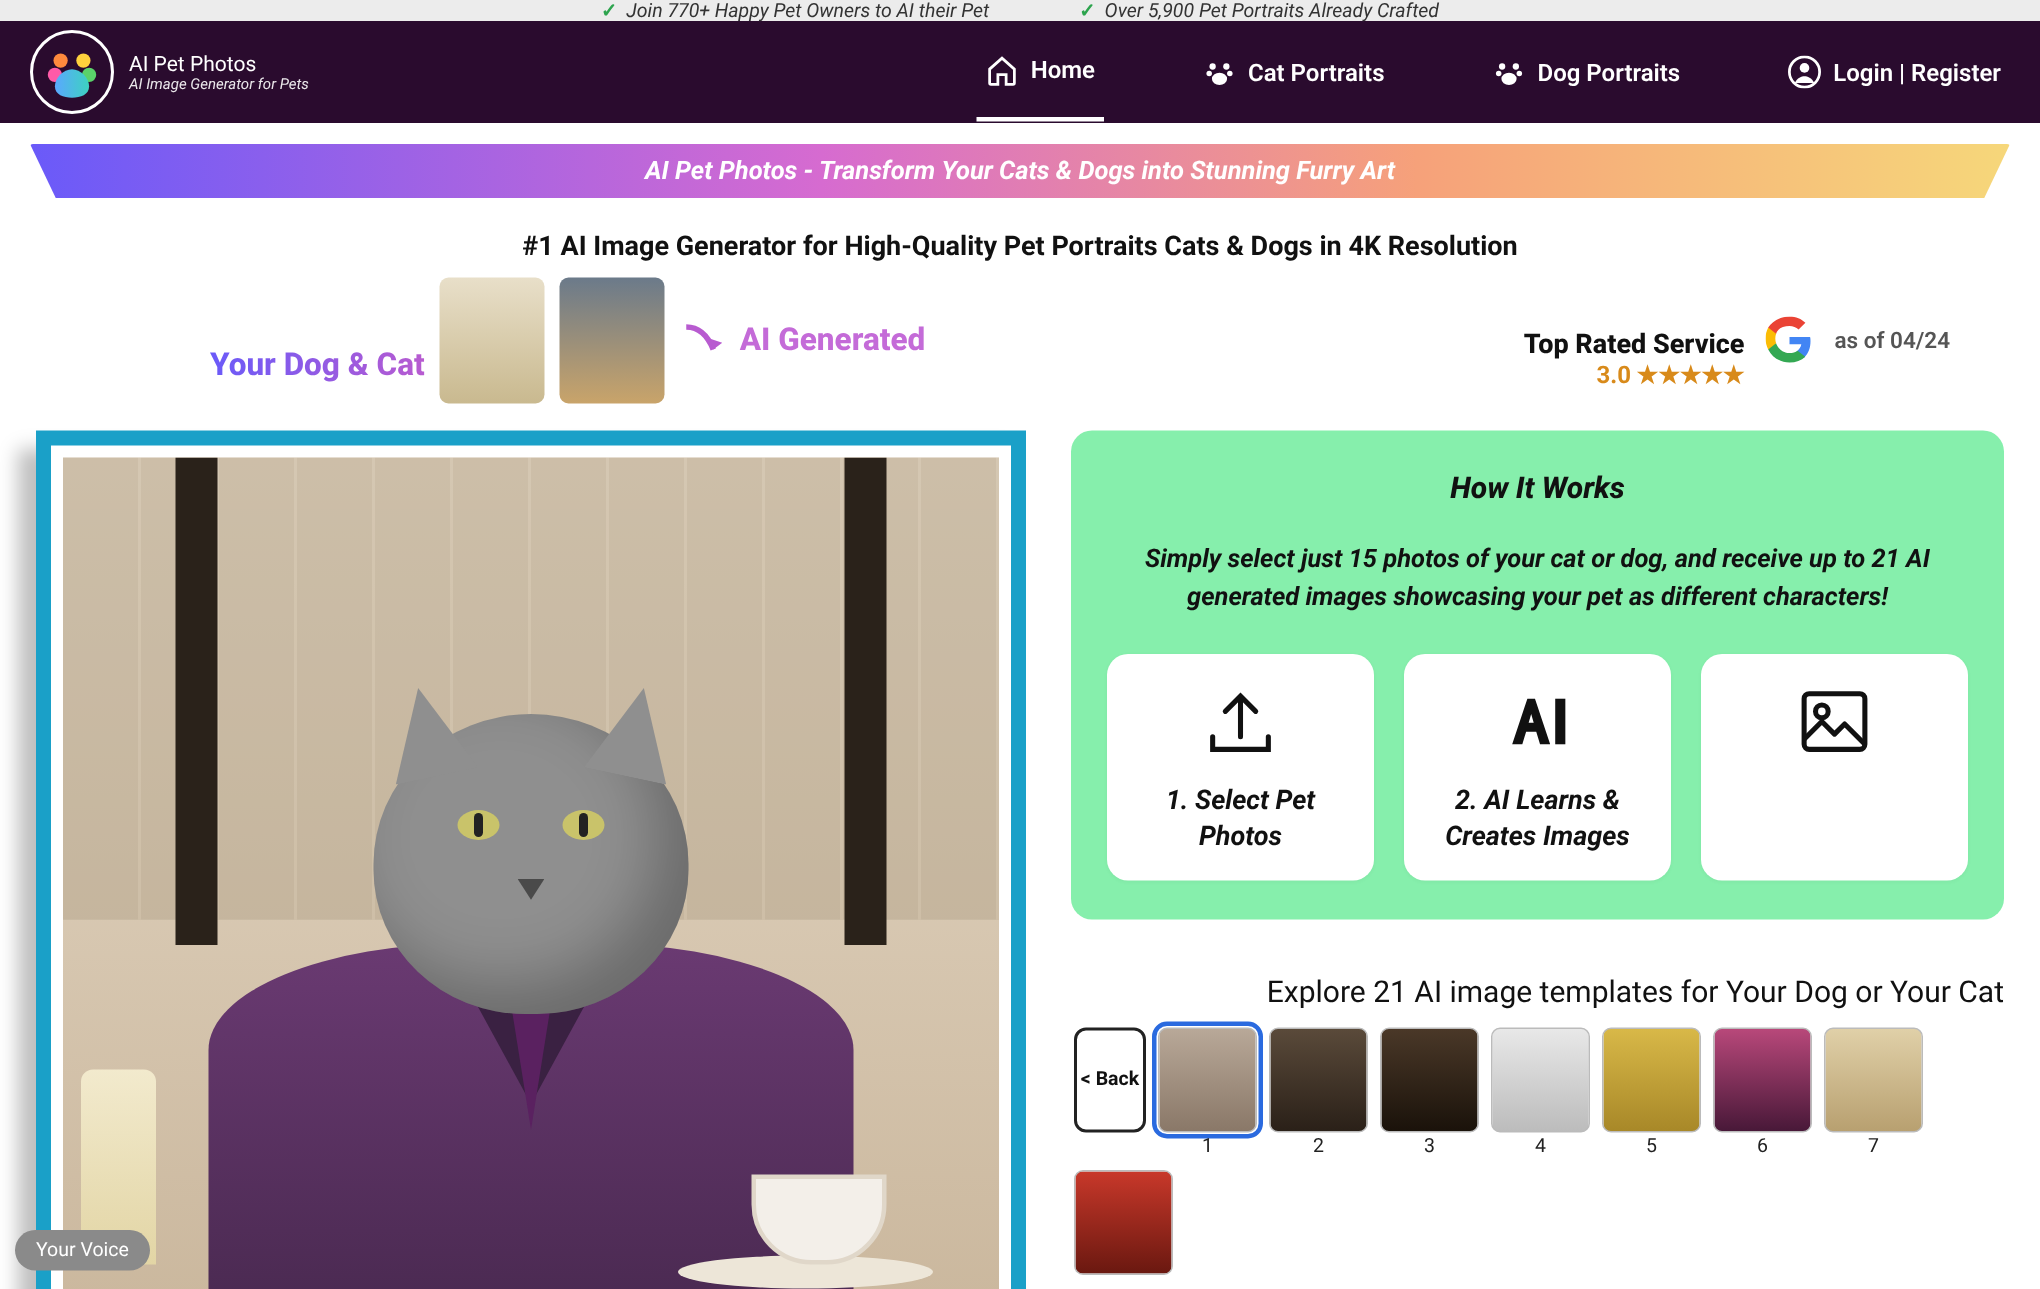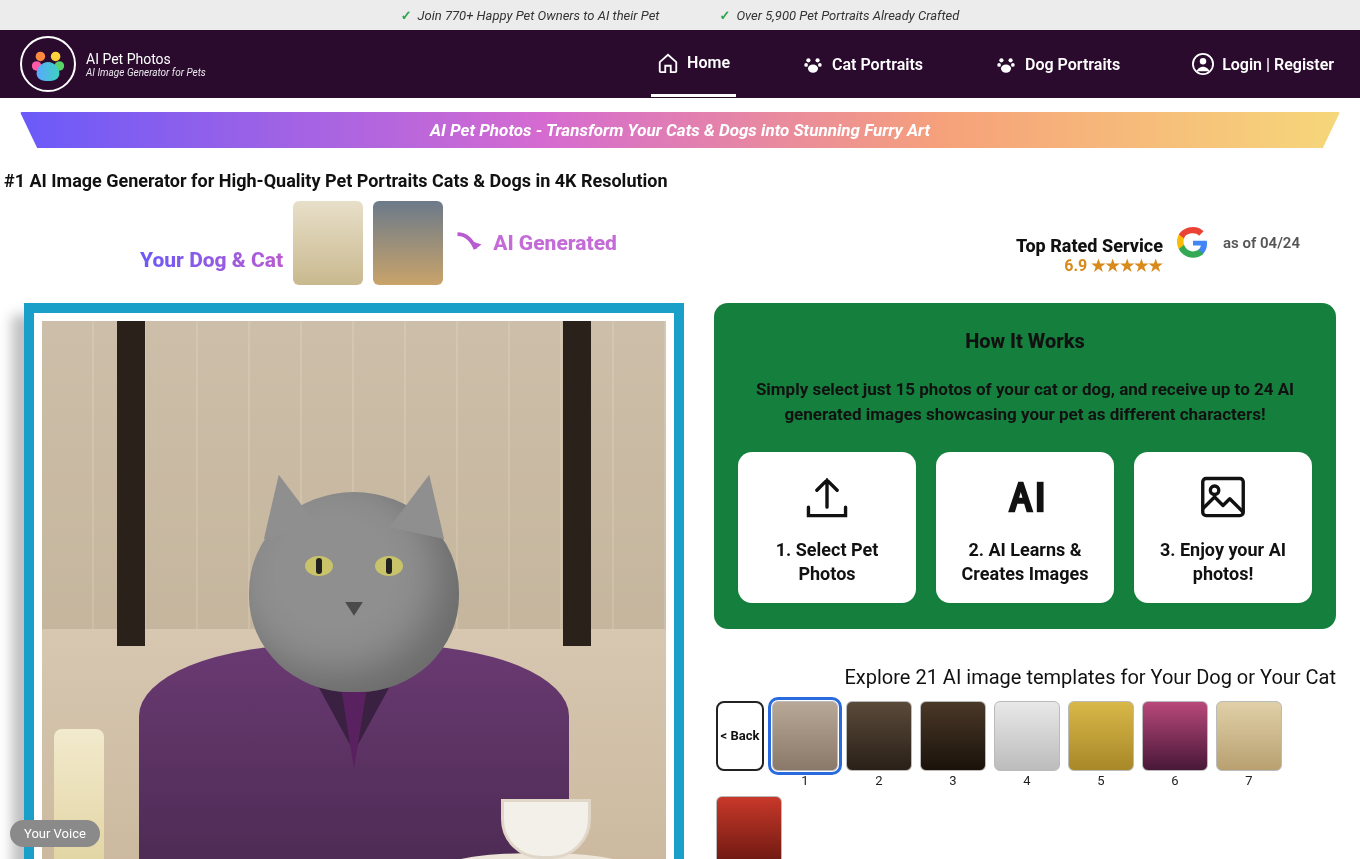"✓ Join 770+ Happy Pet" .top-bar { height: 30px -> 14px }
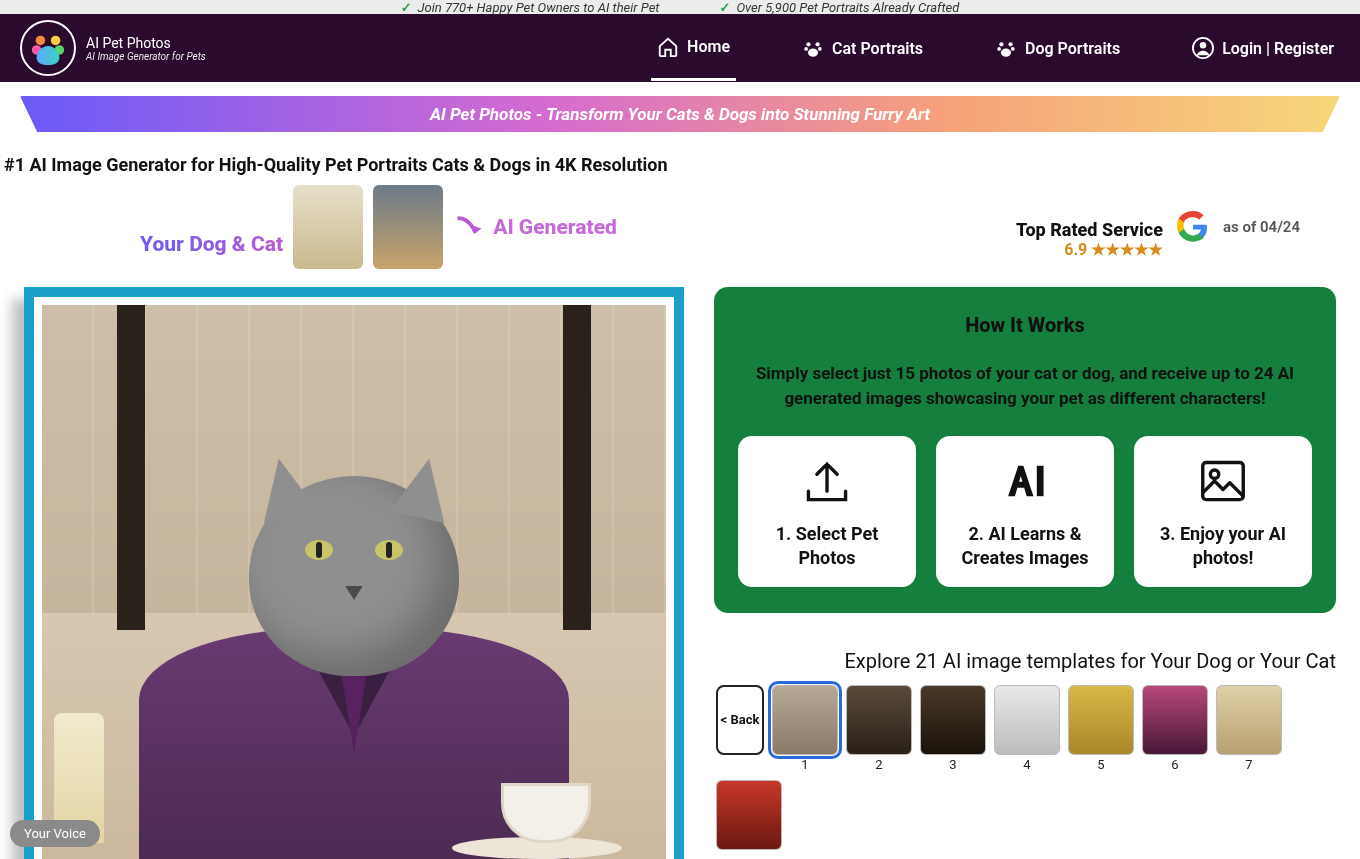"#1 AI Image Generator for" .headline { text-align: left -> center }
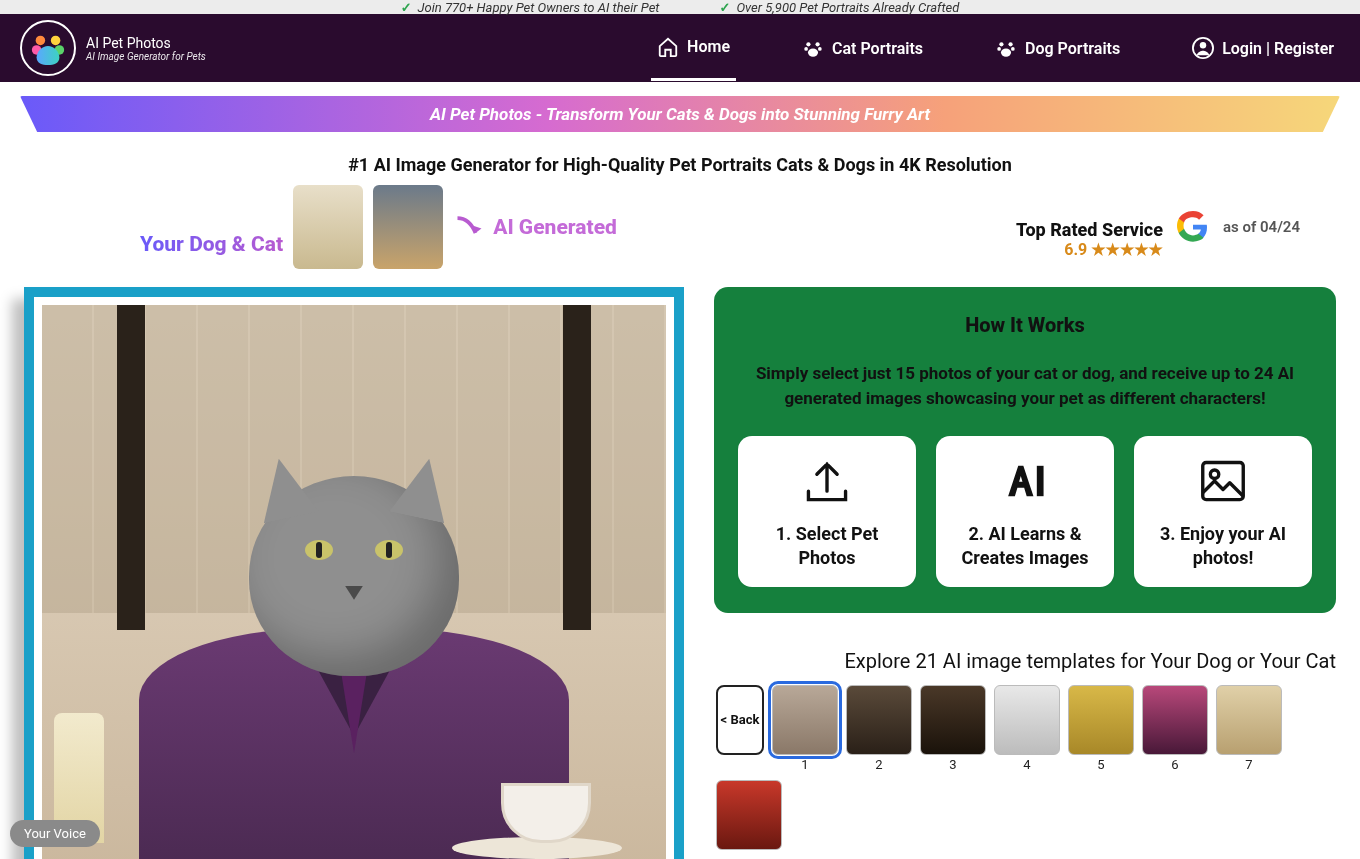"6.9 ★★★★★" div.line2 { text: 6.9 -> 3.0 }
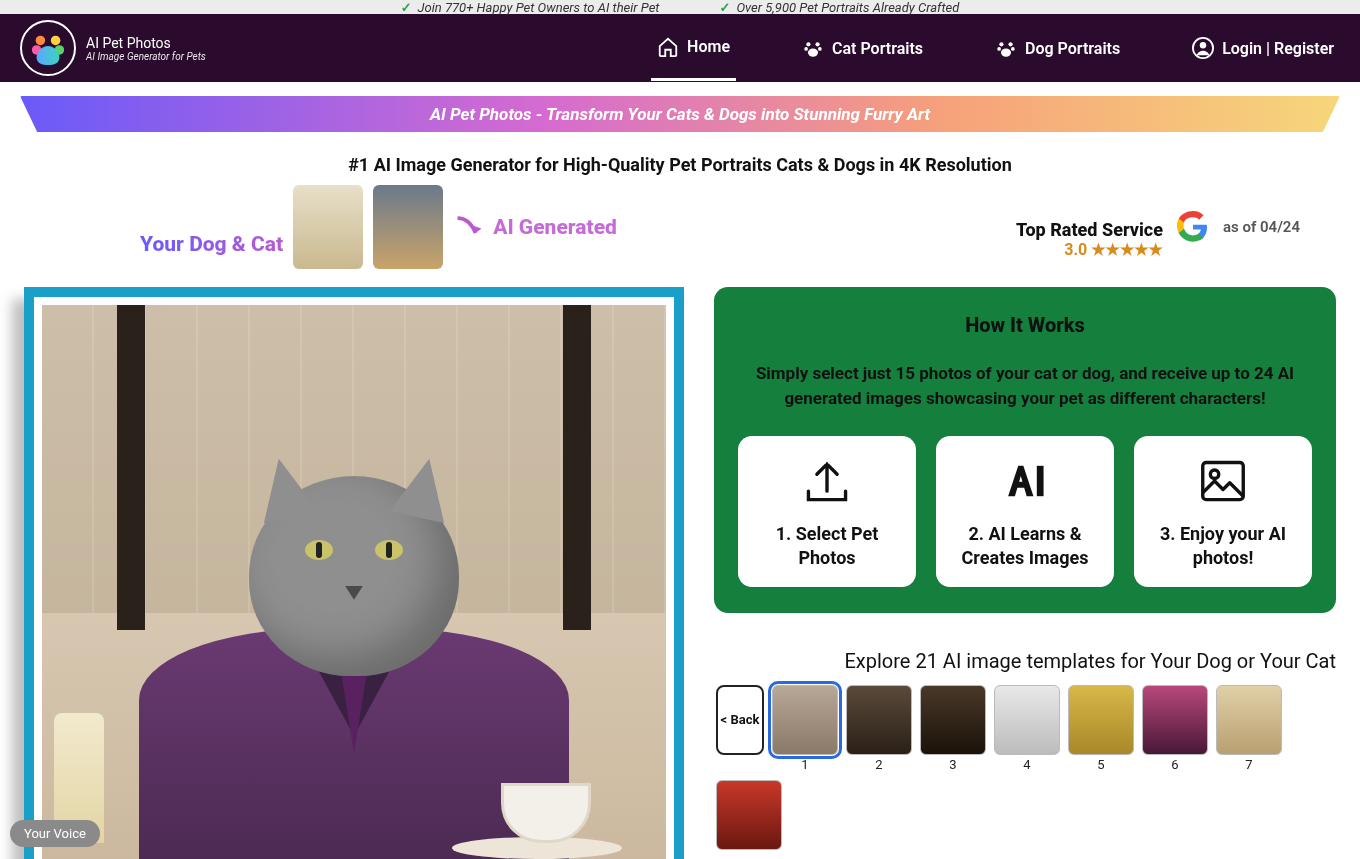"How It Works" .hiw { background: #15803d -> #86efac; font-style: none -> italic }
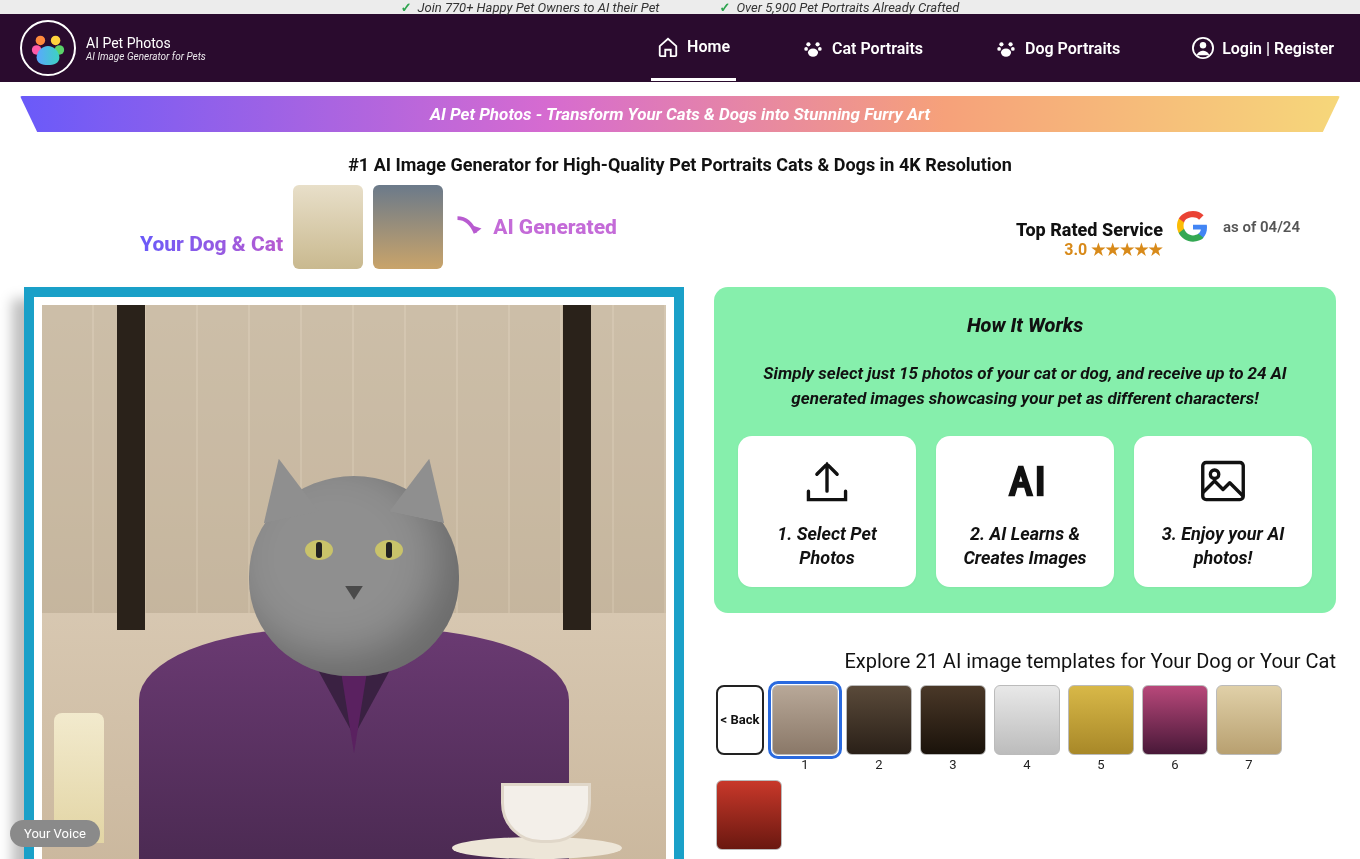"Simply select just 15 photos" div.hiw-desc { text: 24 -> 21 }
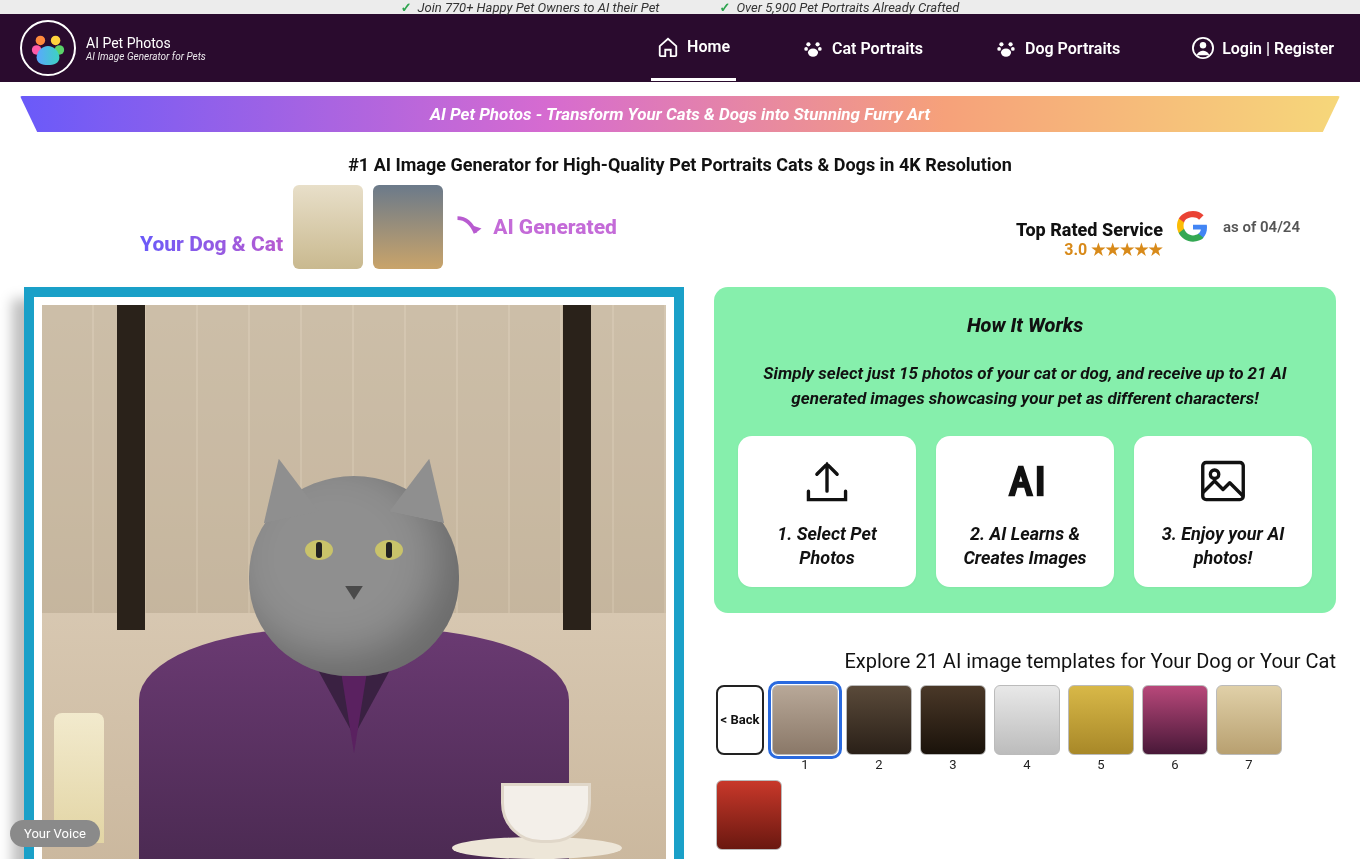"3. Enjoy your AI photos!" div.step-title { html: <div>3. Enjoy your AI photos!</div> -> none }
